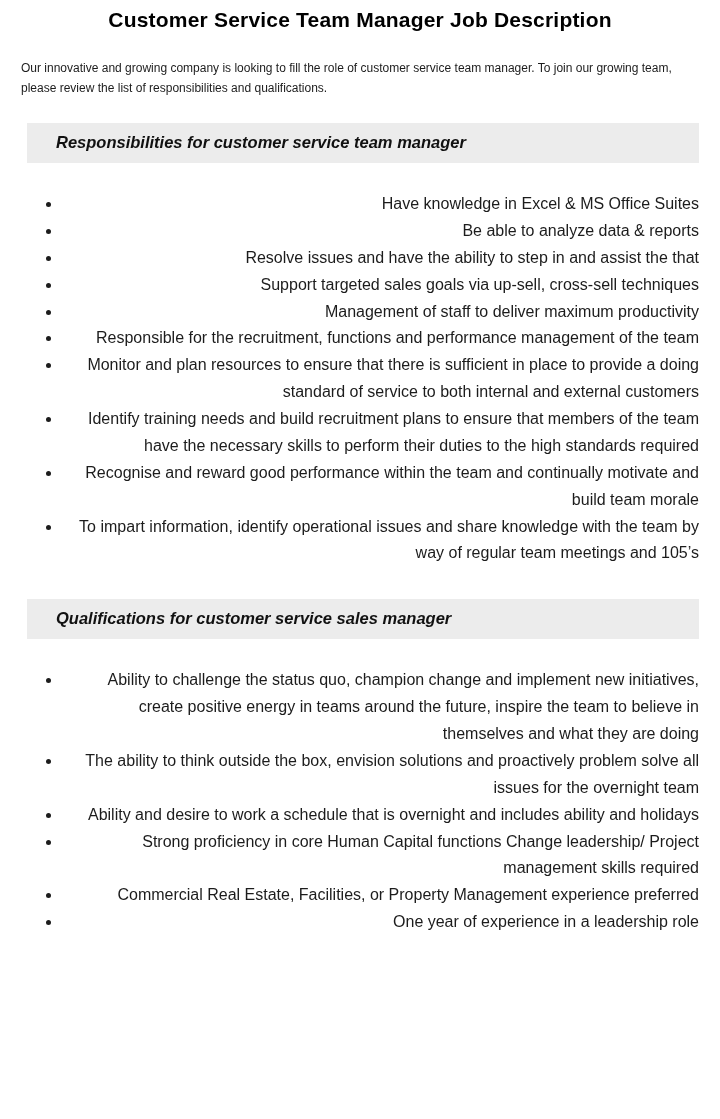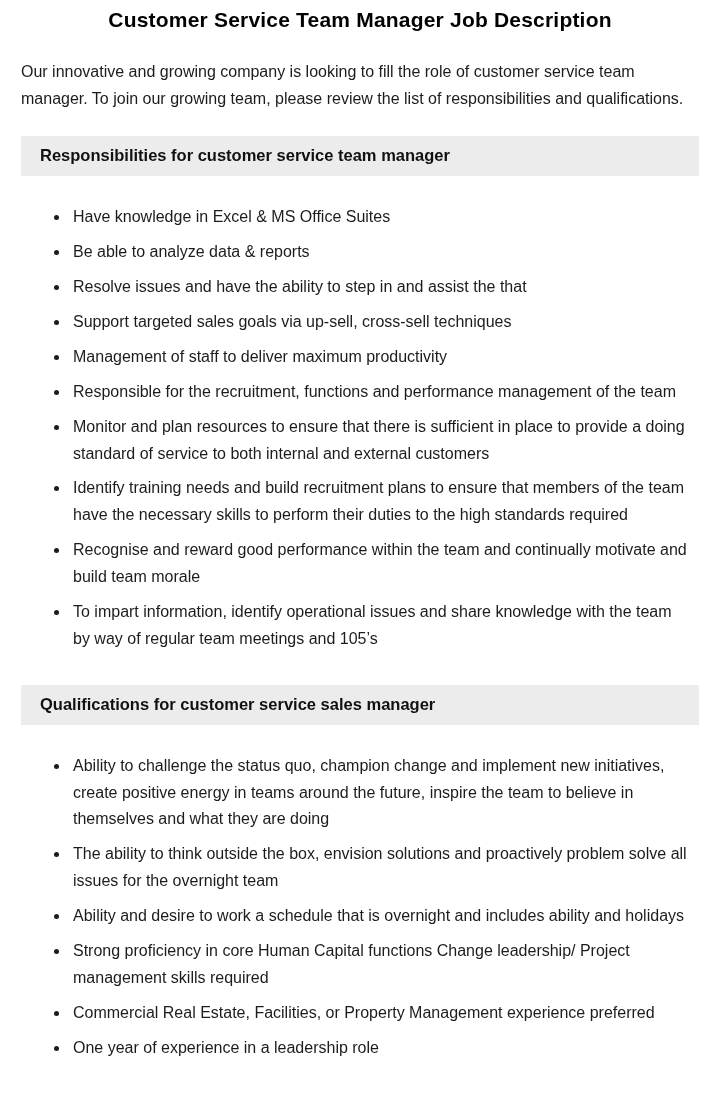"Our innovative and growing company" .intro { font-size: 16px -> 12px }
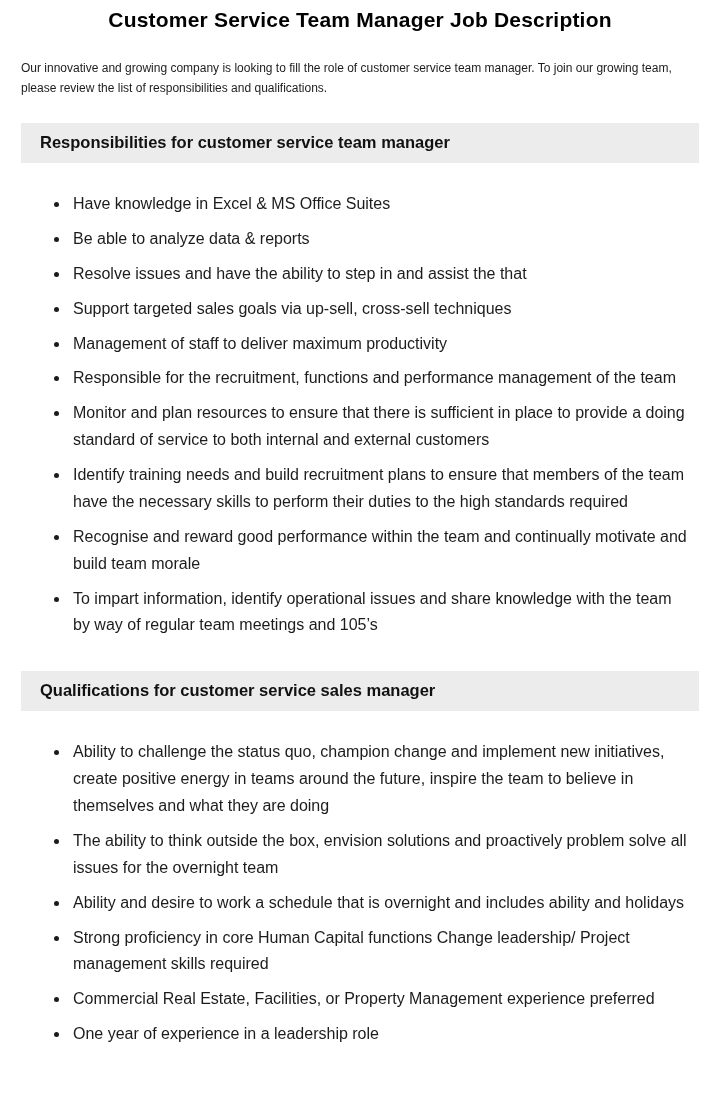"Responsibilities for customer service" .section-header { font-style: none -> italic; margin: 0 0 28px 0 -> 0 0 28px 6px; padding: 10px 19px 11px 19px -> 10px 19px 11px 29px }
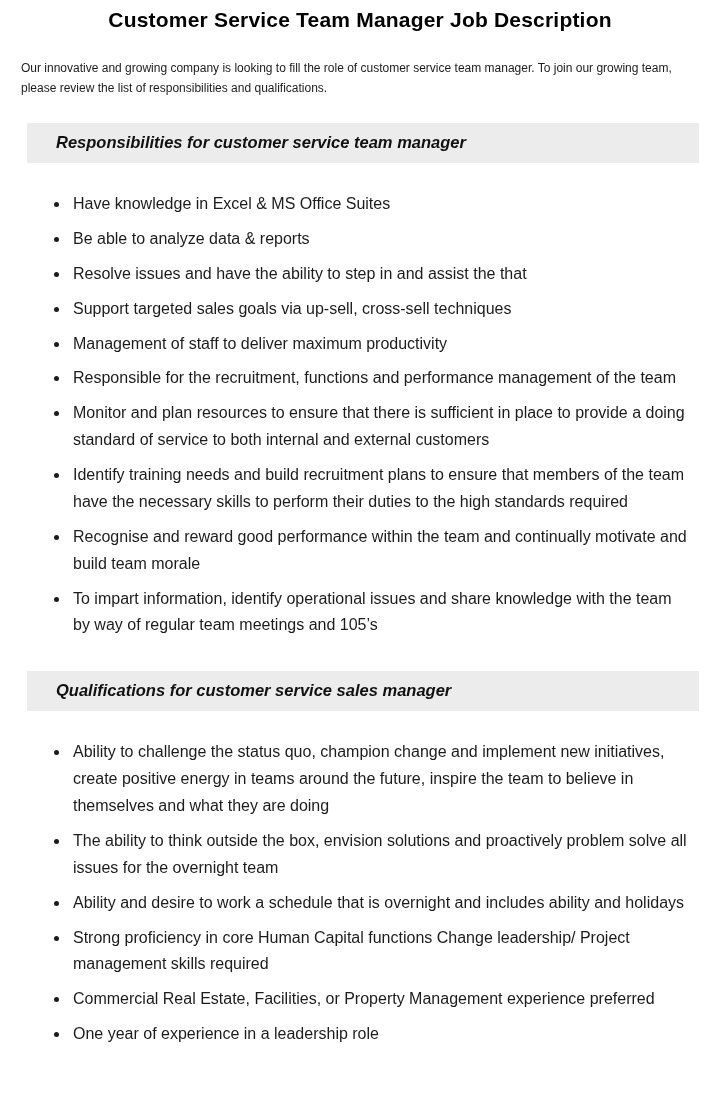"Have knowledge in Excel &" ul.item-list li { margin: 8px -> 0; text-align: none -> right }
